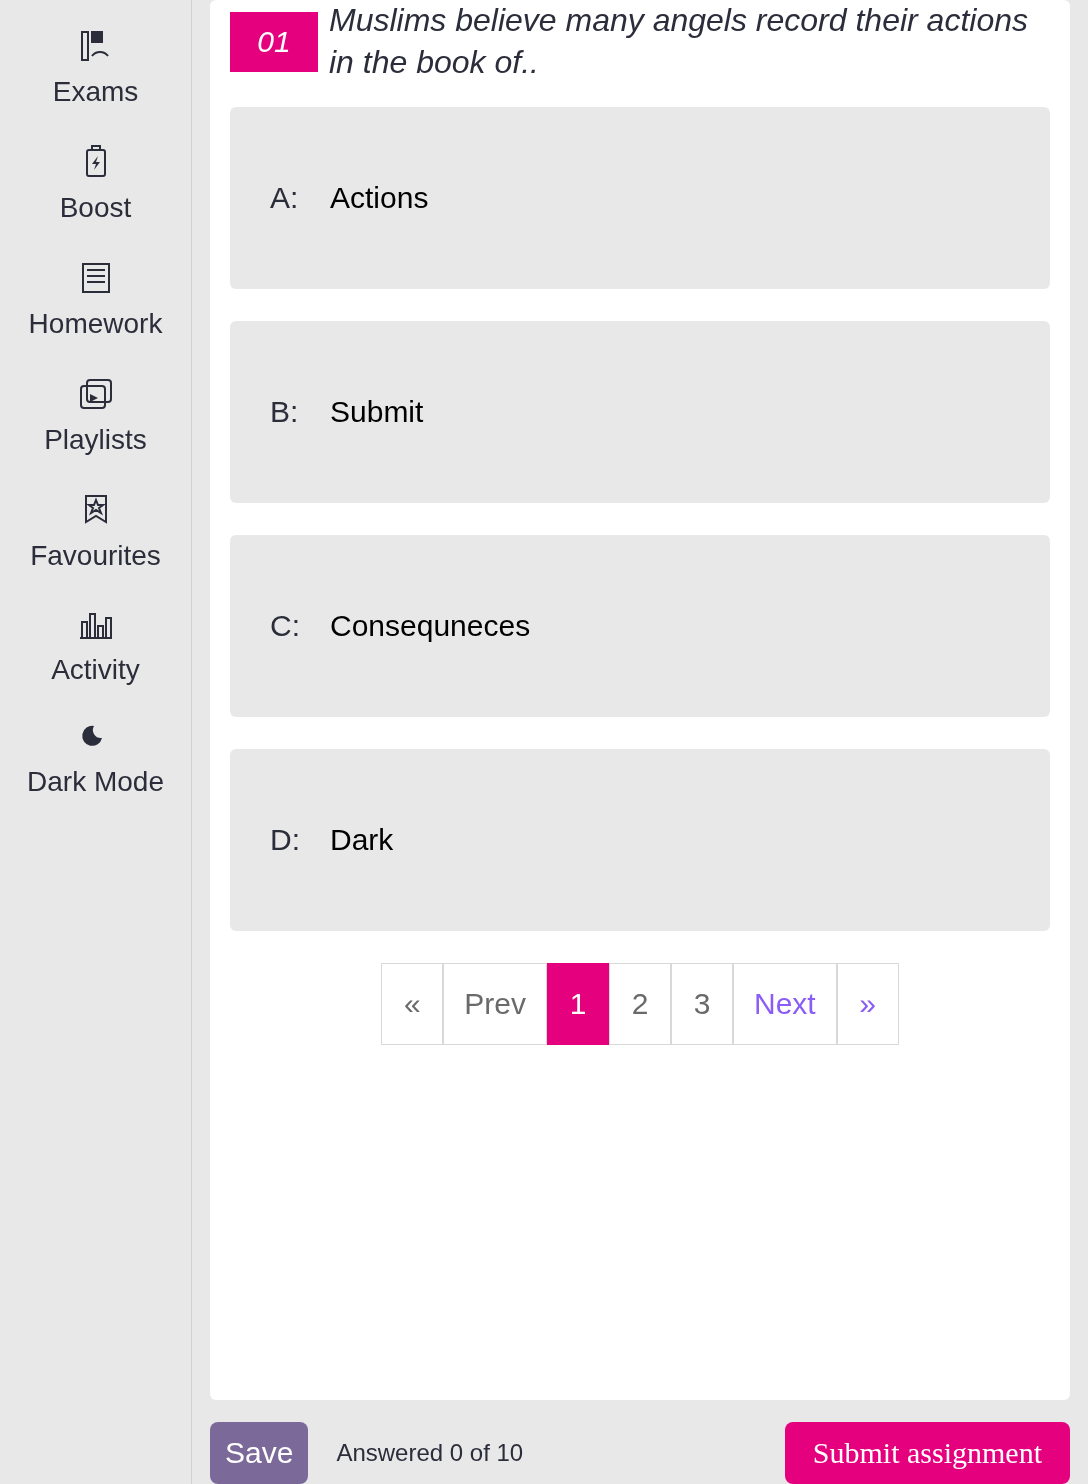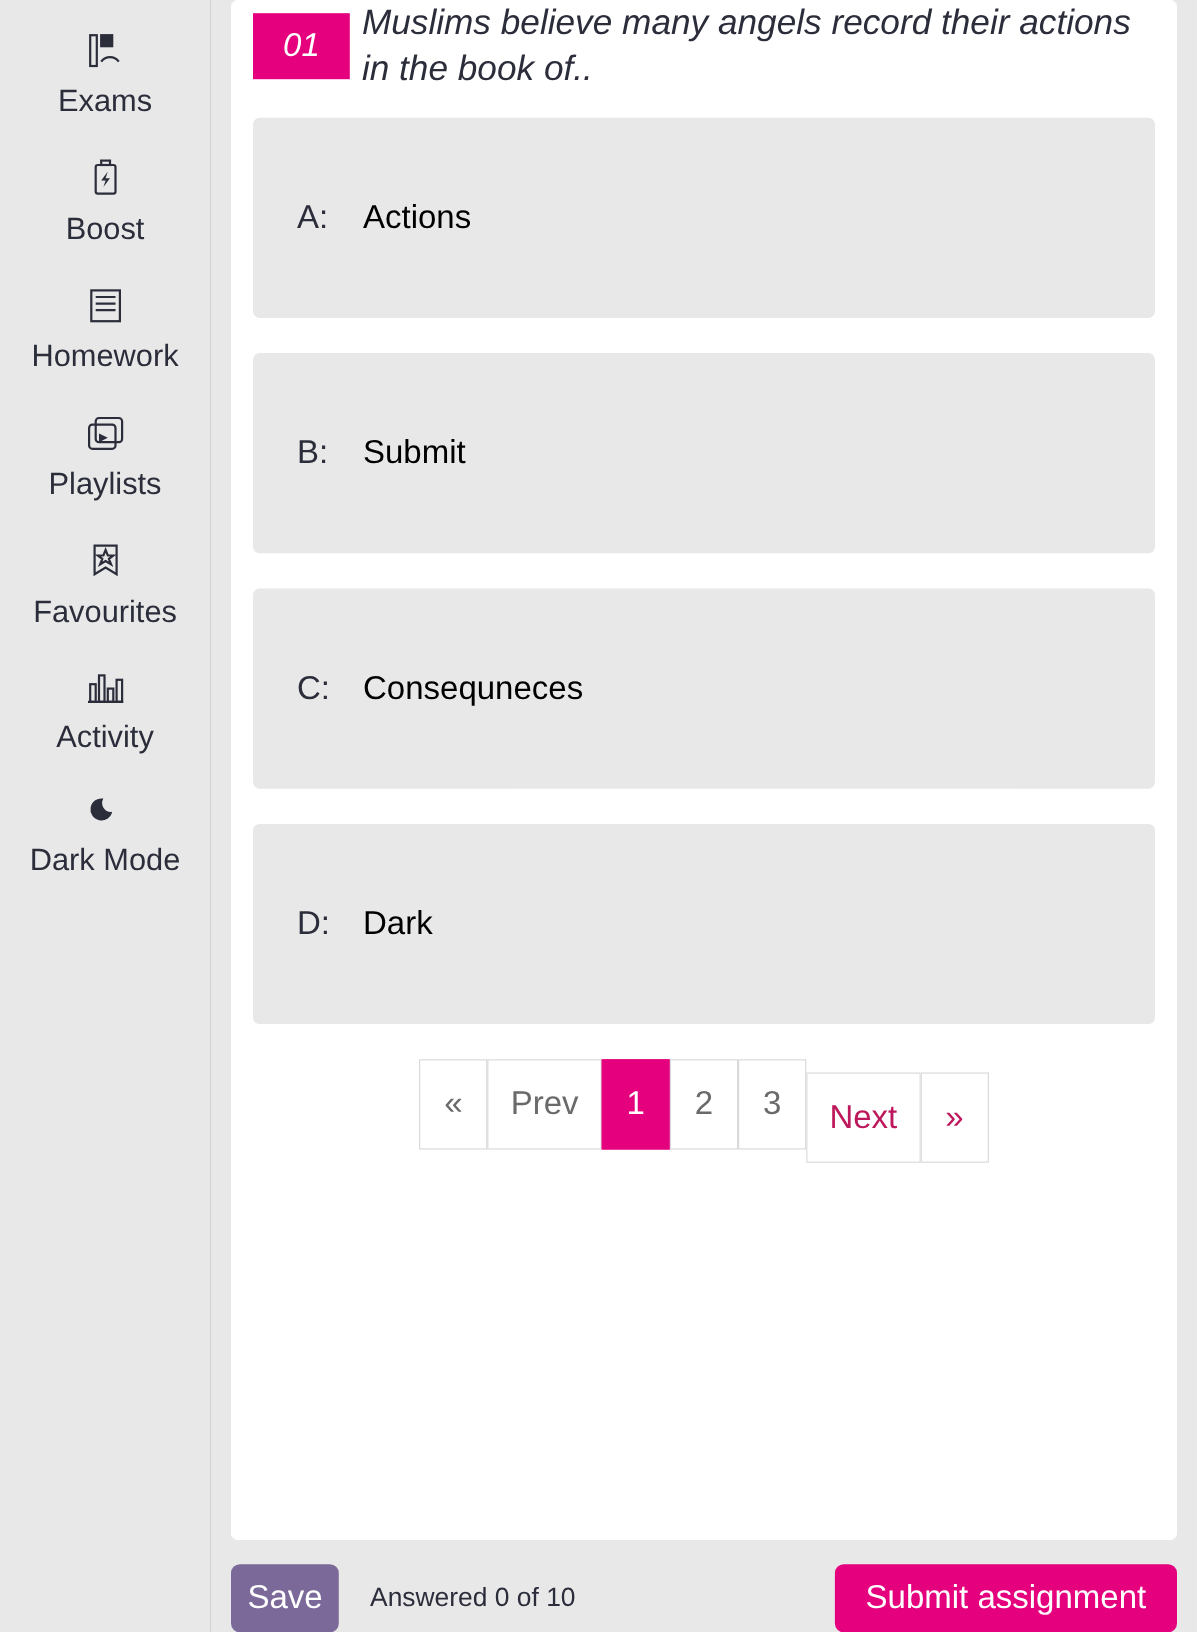"Next" .pagination-item.next, .pagination-item.last { color: #be185d -> #8b5cf6; margin-top: 12px -> none }
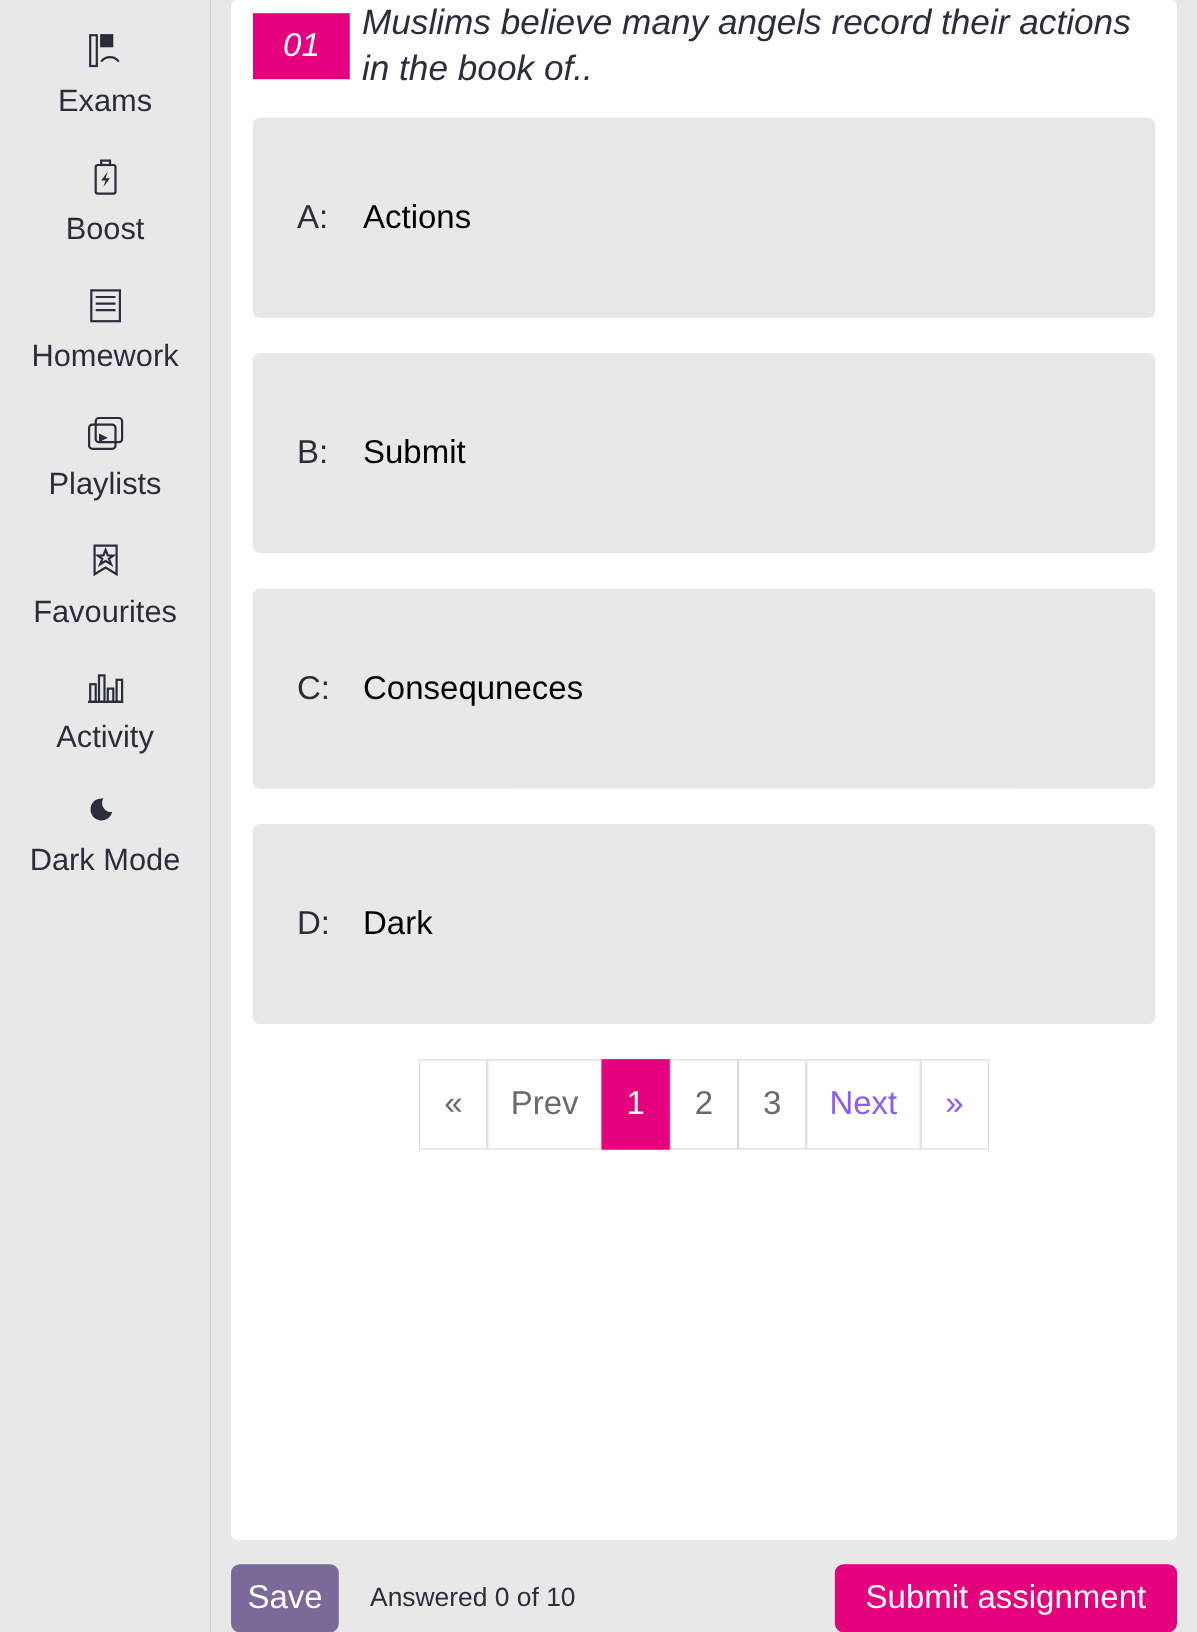"Submit assignment" .submit-btn { font-family: none -> Liberation Serif, serif }
